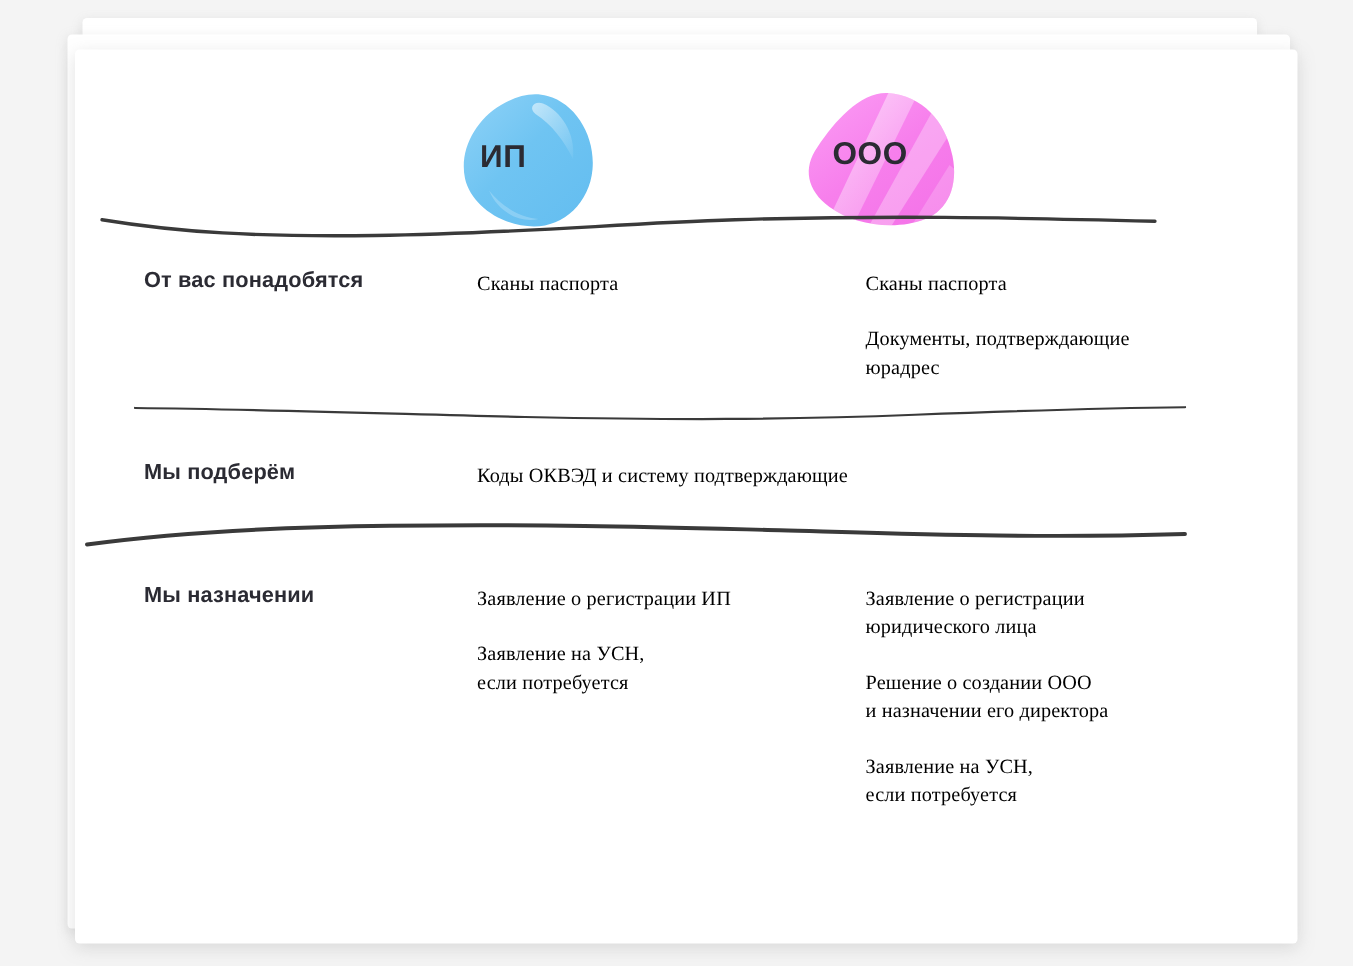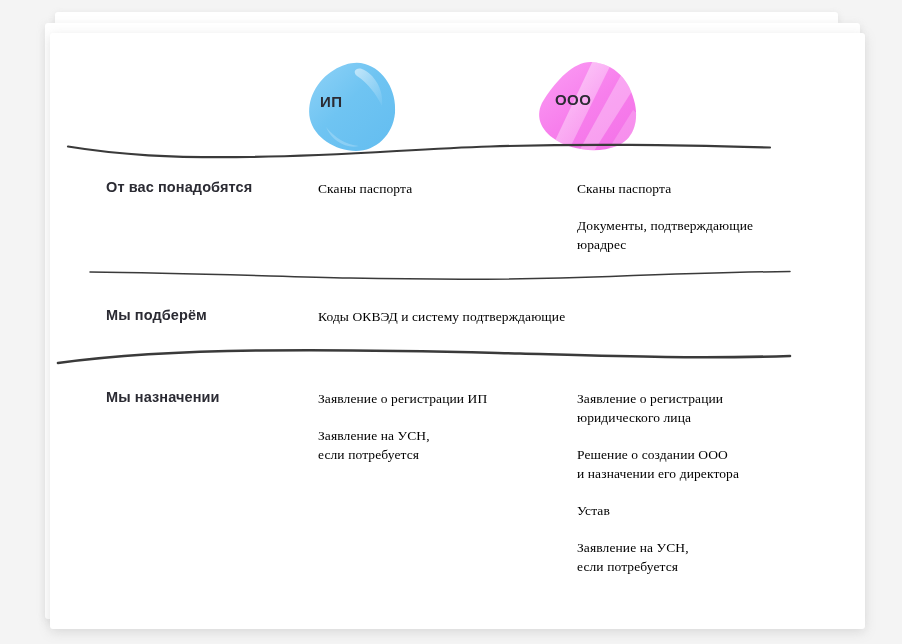"ИП" .blob-label { font-size: 15px -> 21px }
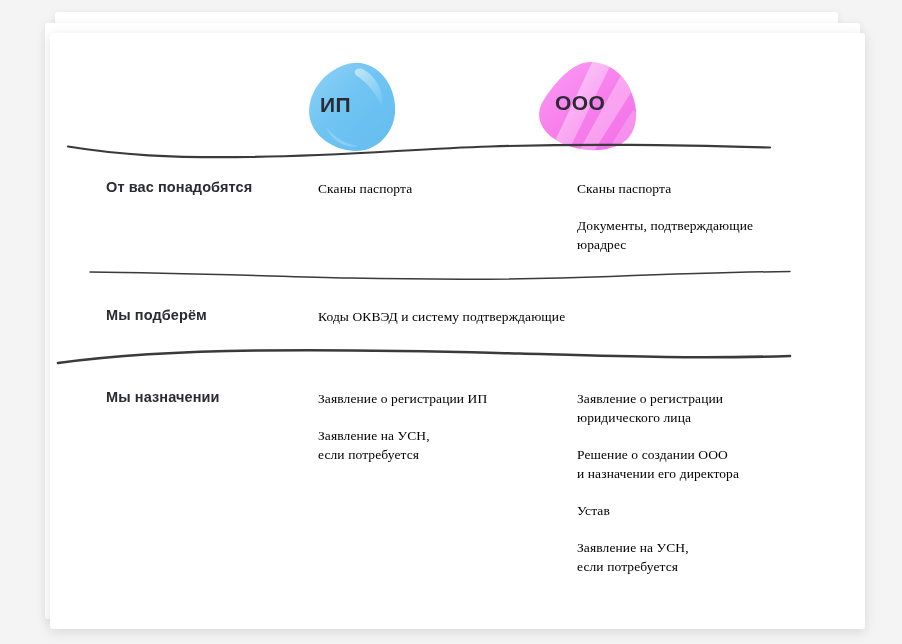"От вас понадобятся" .row-label { left: 56px -> 46px }
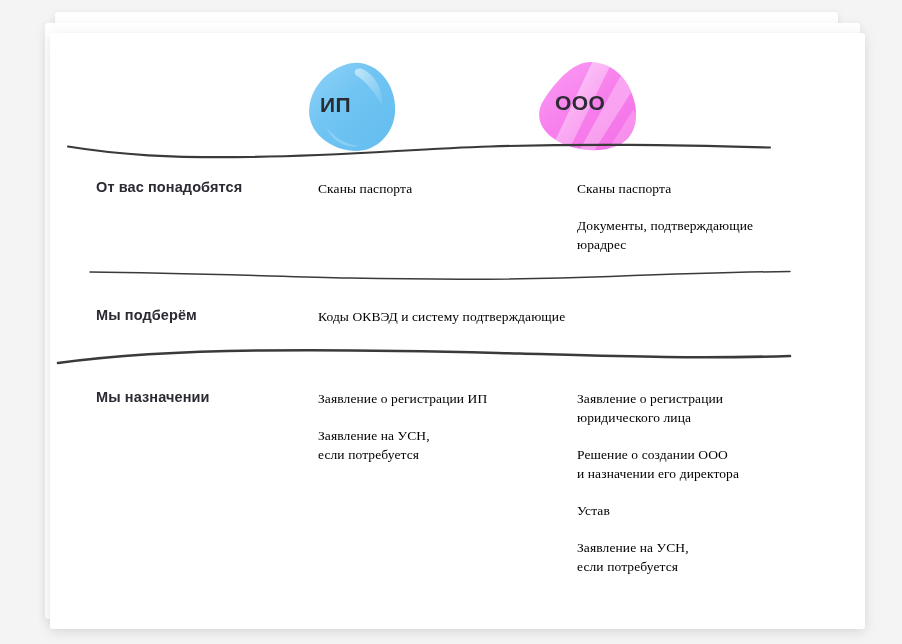"Устав" div.item { html: <div>Устав</div> -> none }
